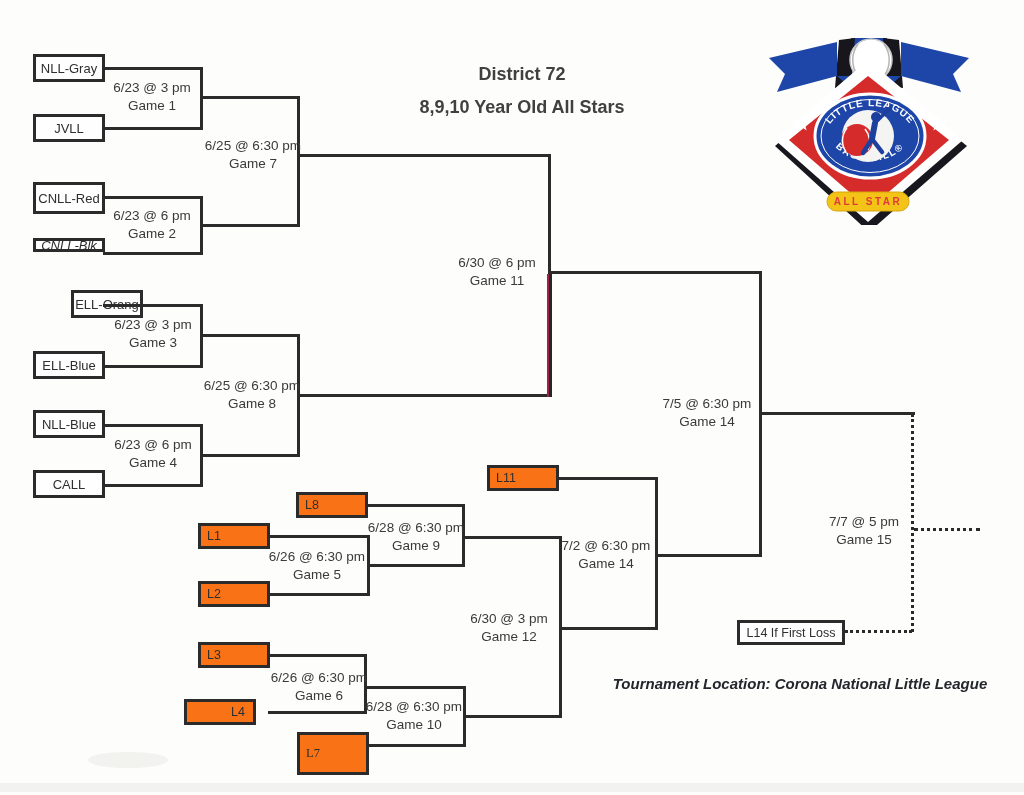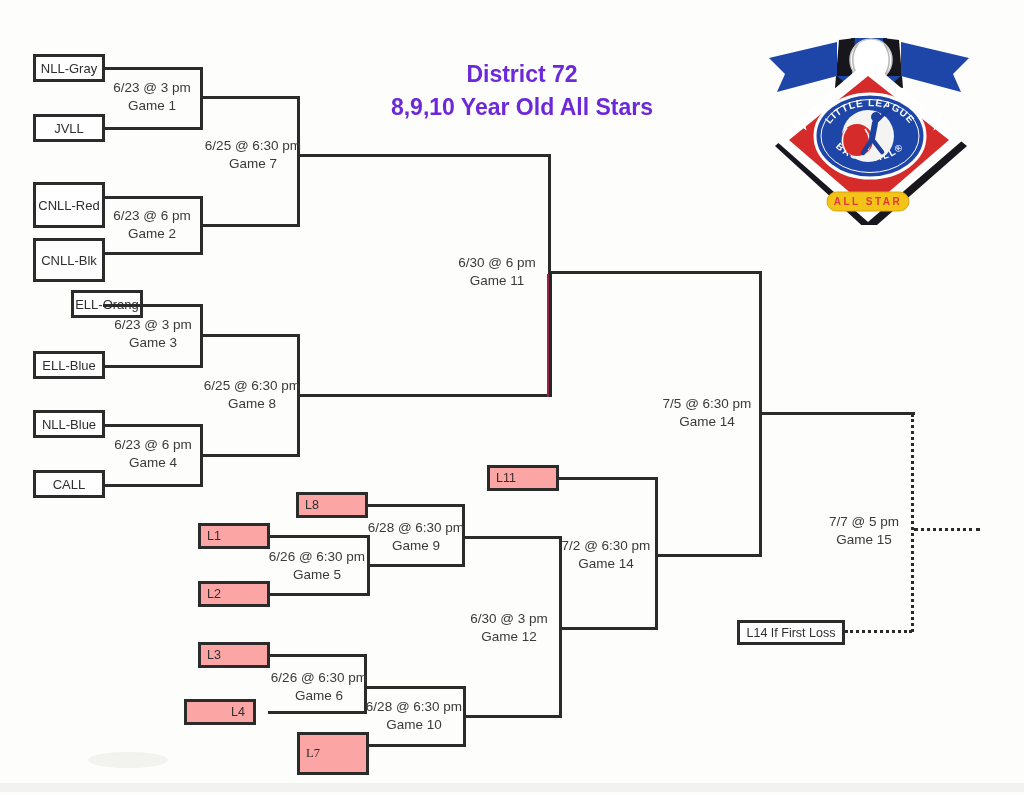"District 72" .title { color: #6d28d9 -> #404040; font-size: 23px -> 18px }
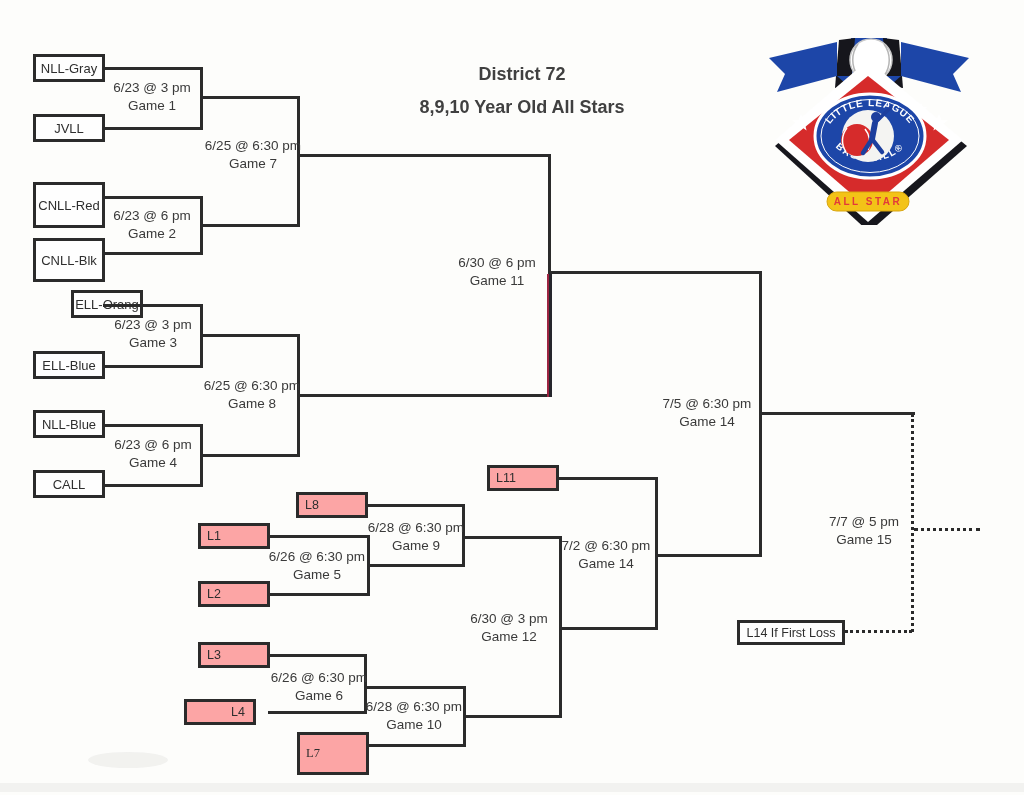"CNLL-Red" div.box { height: 46px -> 32px }
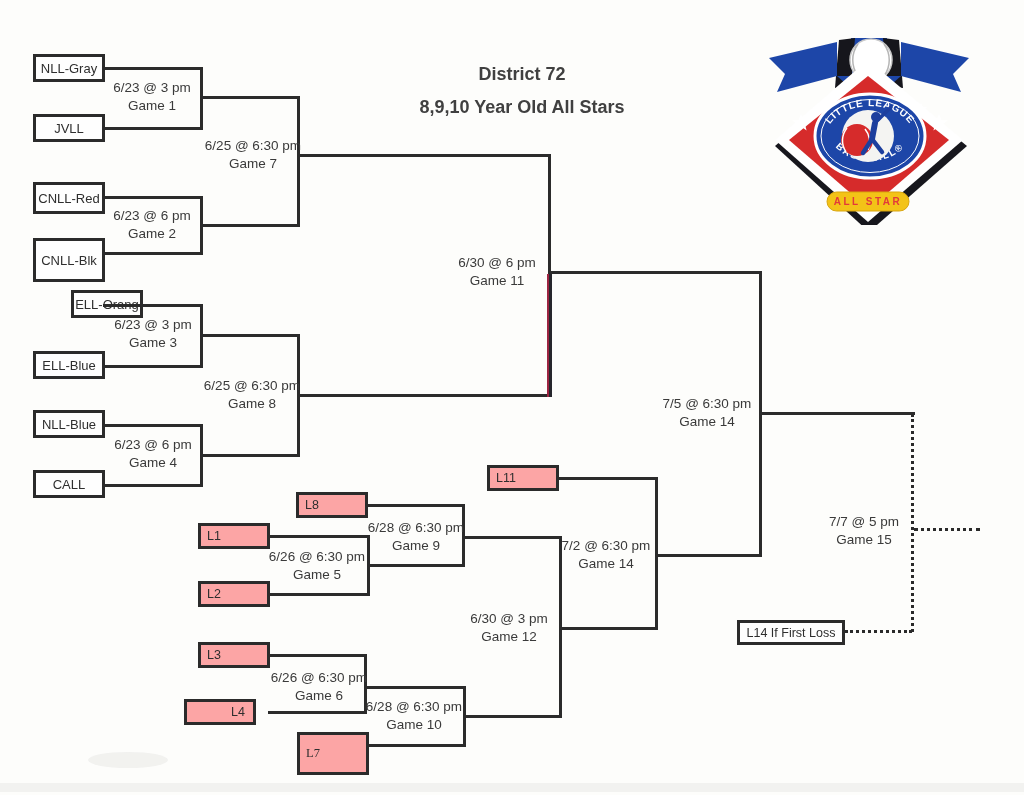"CNLL-Blk" div.box { font-style: none -> italic; height: 44px -> 14px }
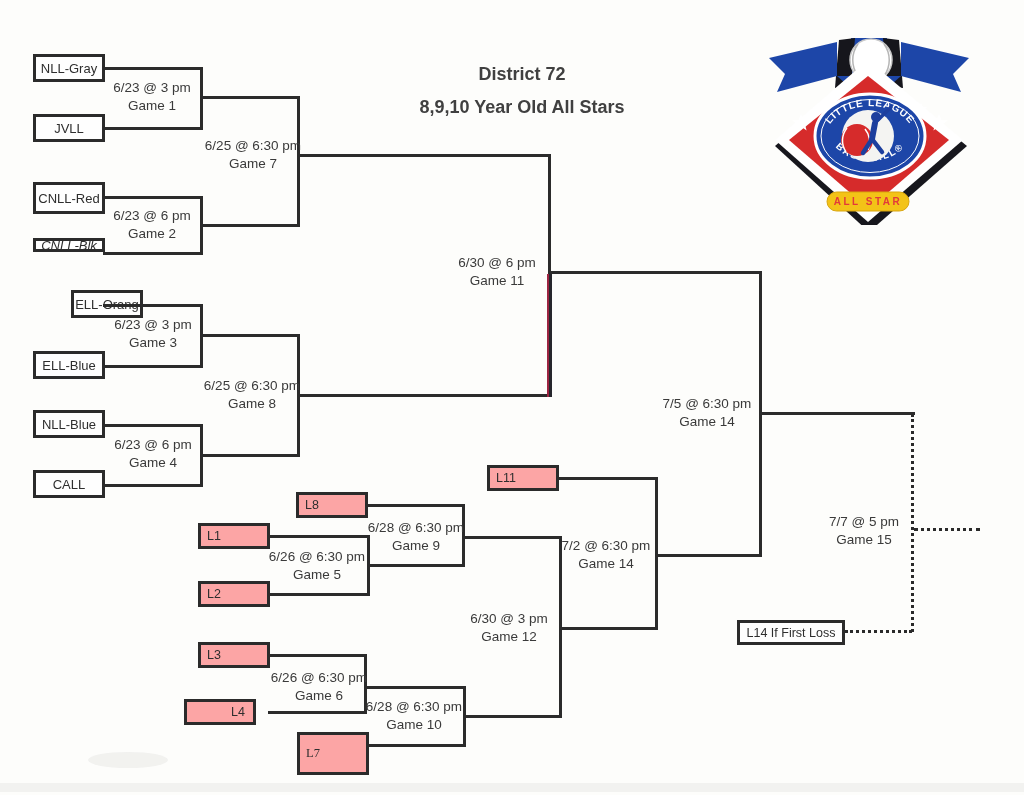"L11" .lbox { background: #fca5a5 -> #f97316 }
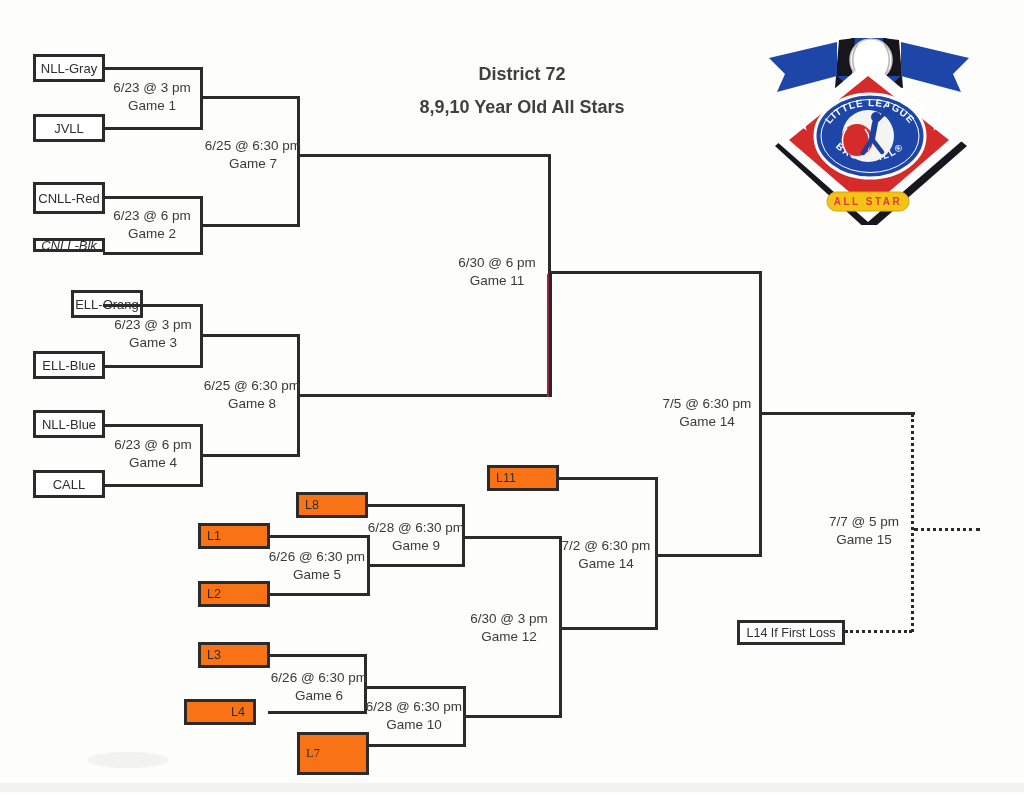"Tournament Location: Corona National" div { html: none -> <div>Tournament Location: Corona National Little League</div> }
